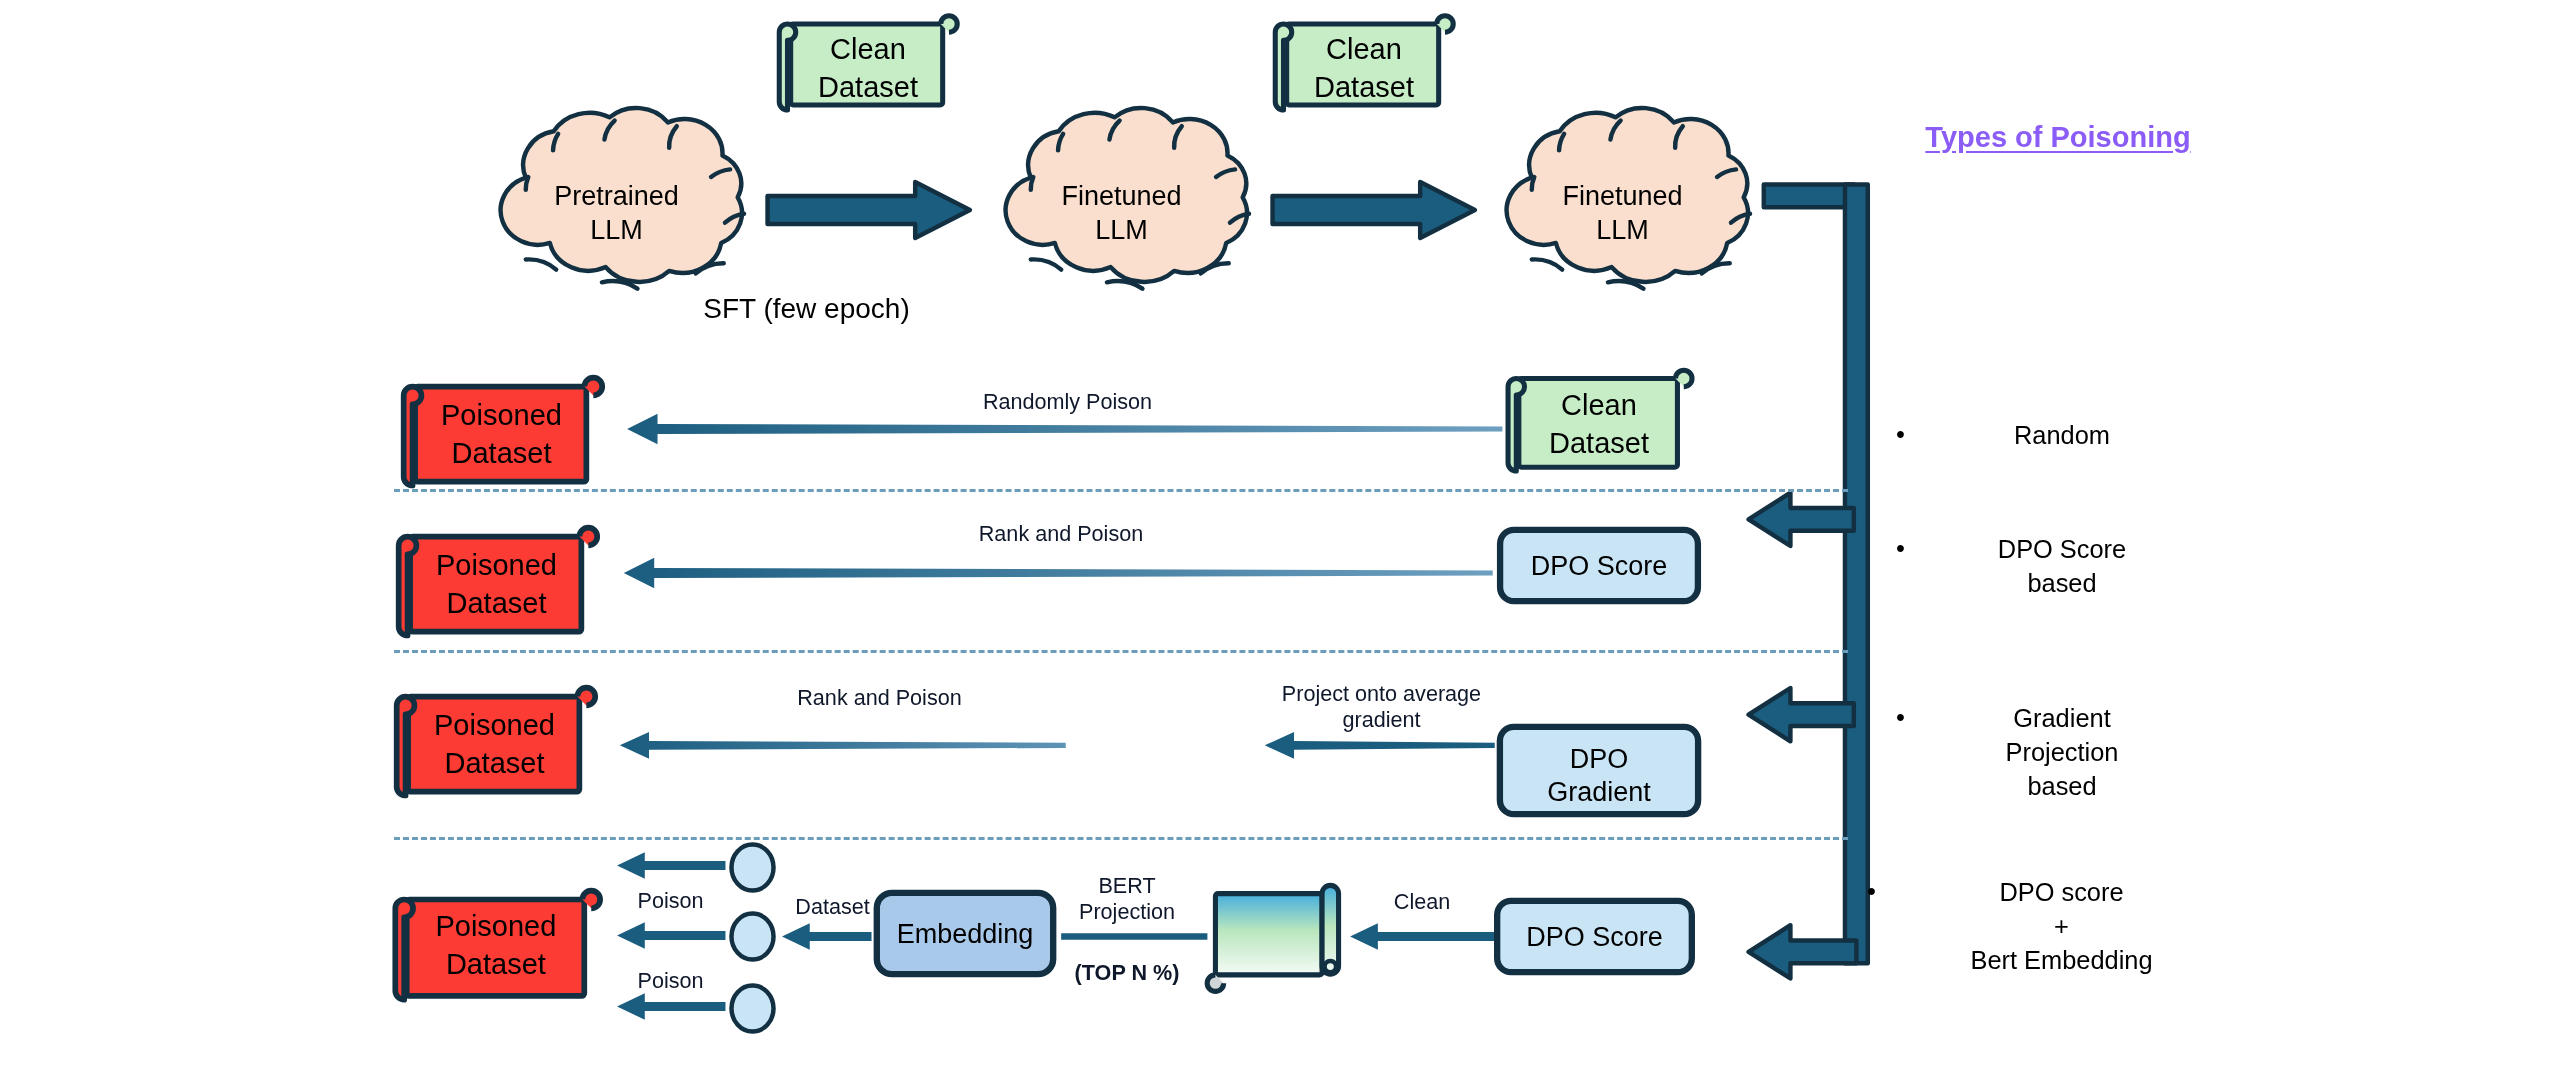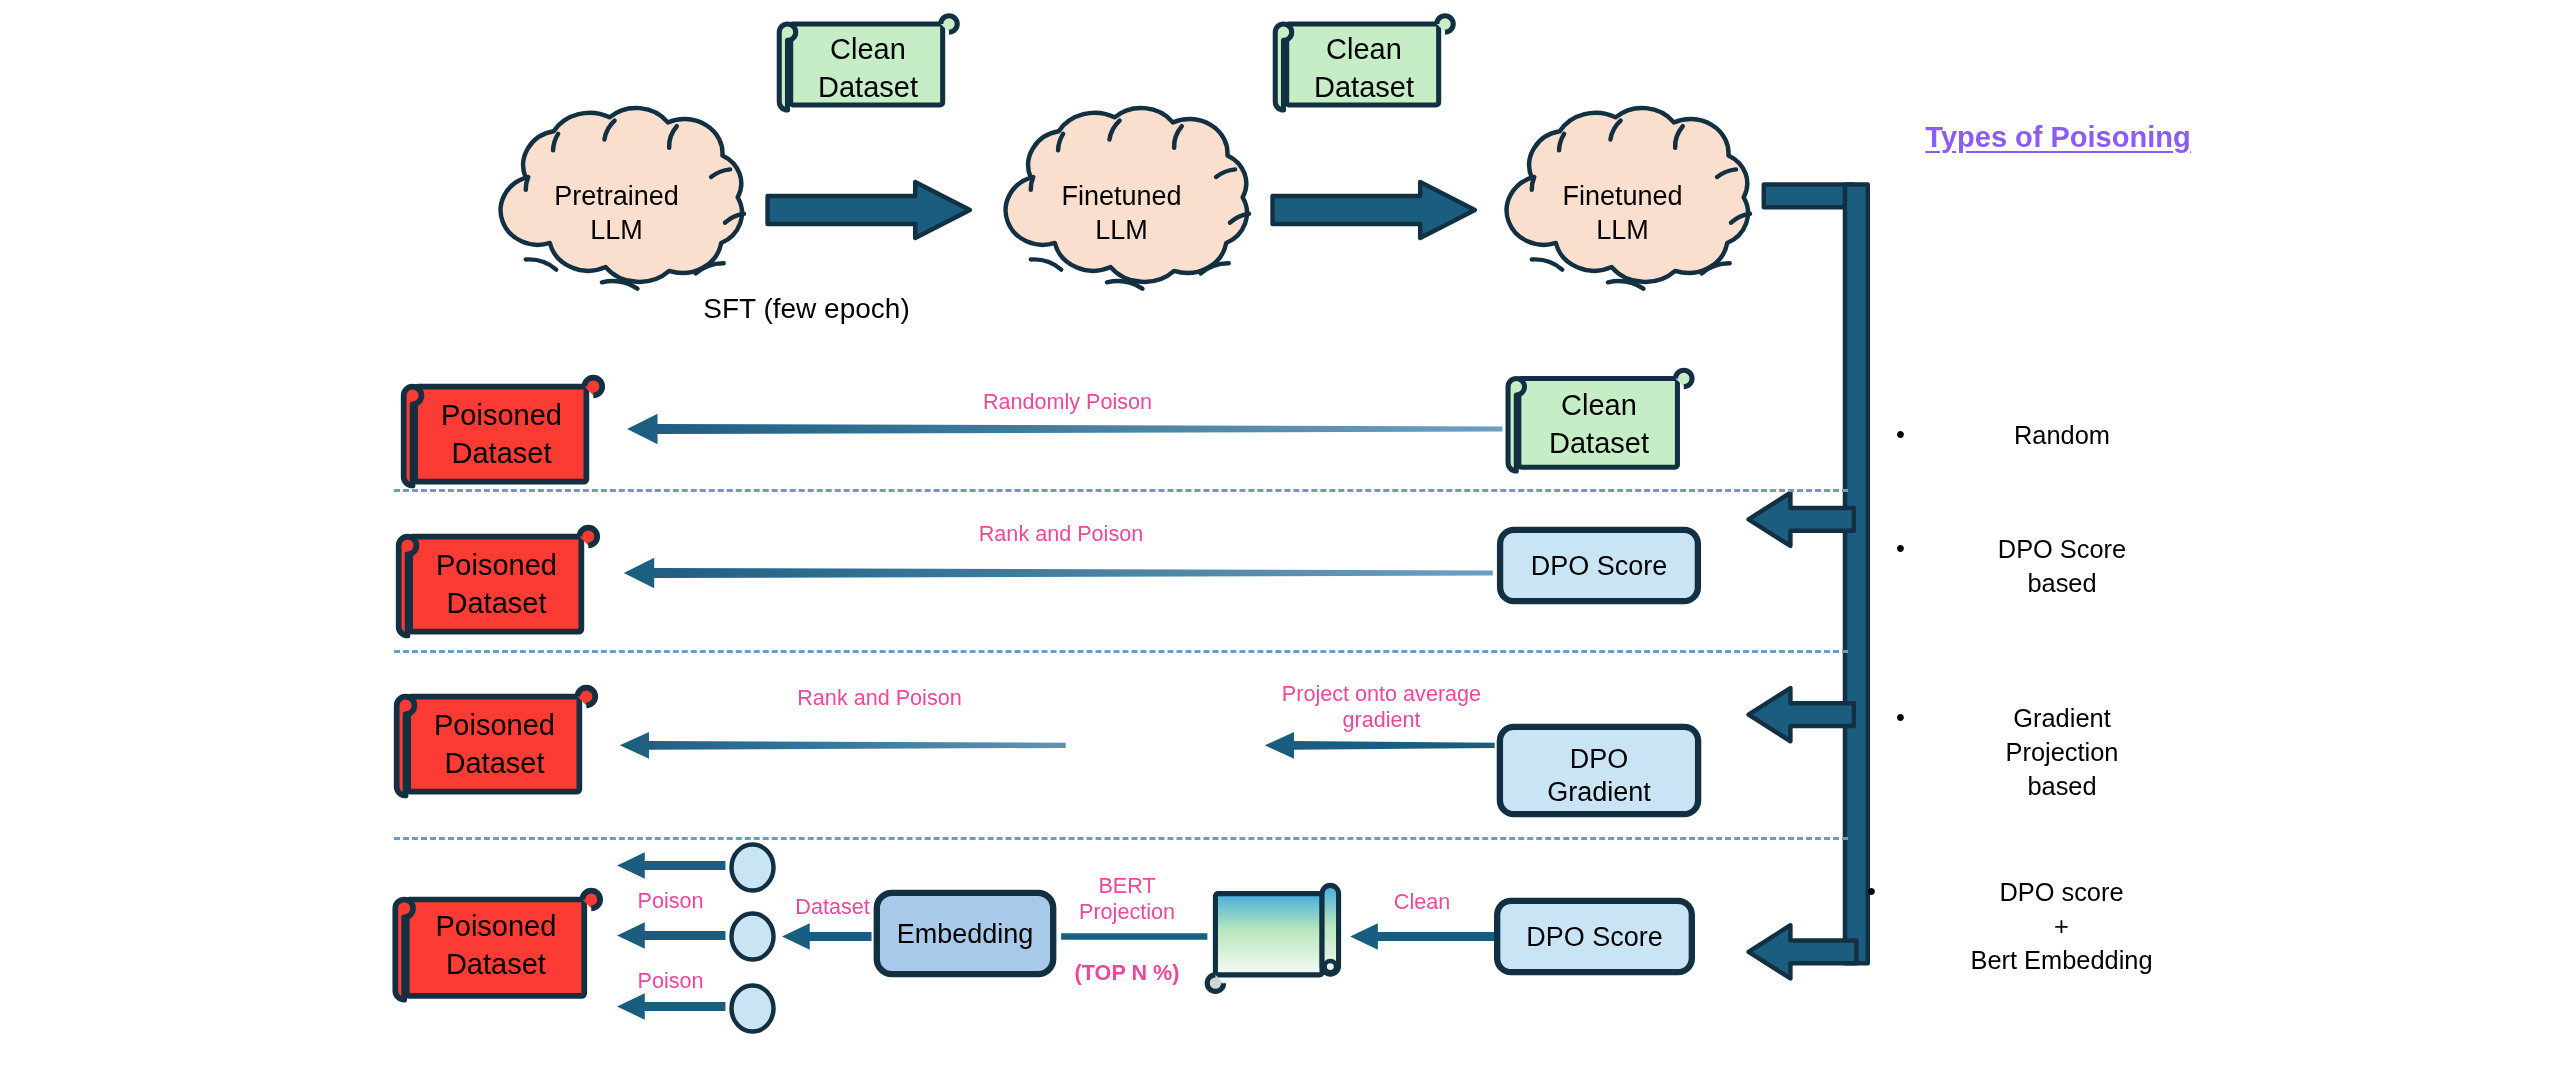"Randomly Poison" .edge-label { color: #ec4899 -> #0f172a }
